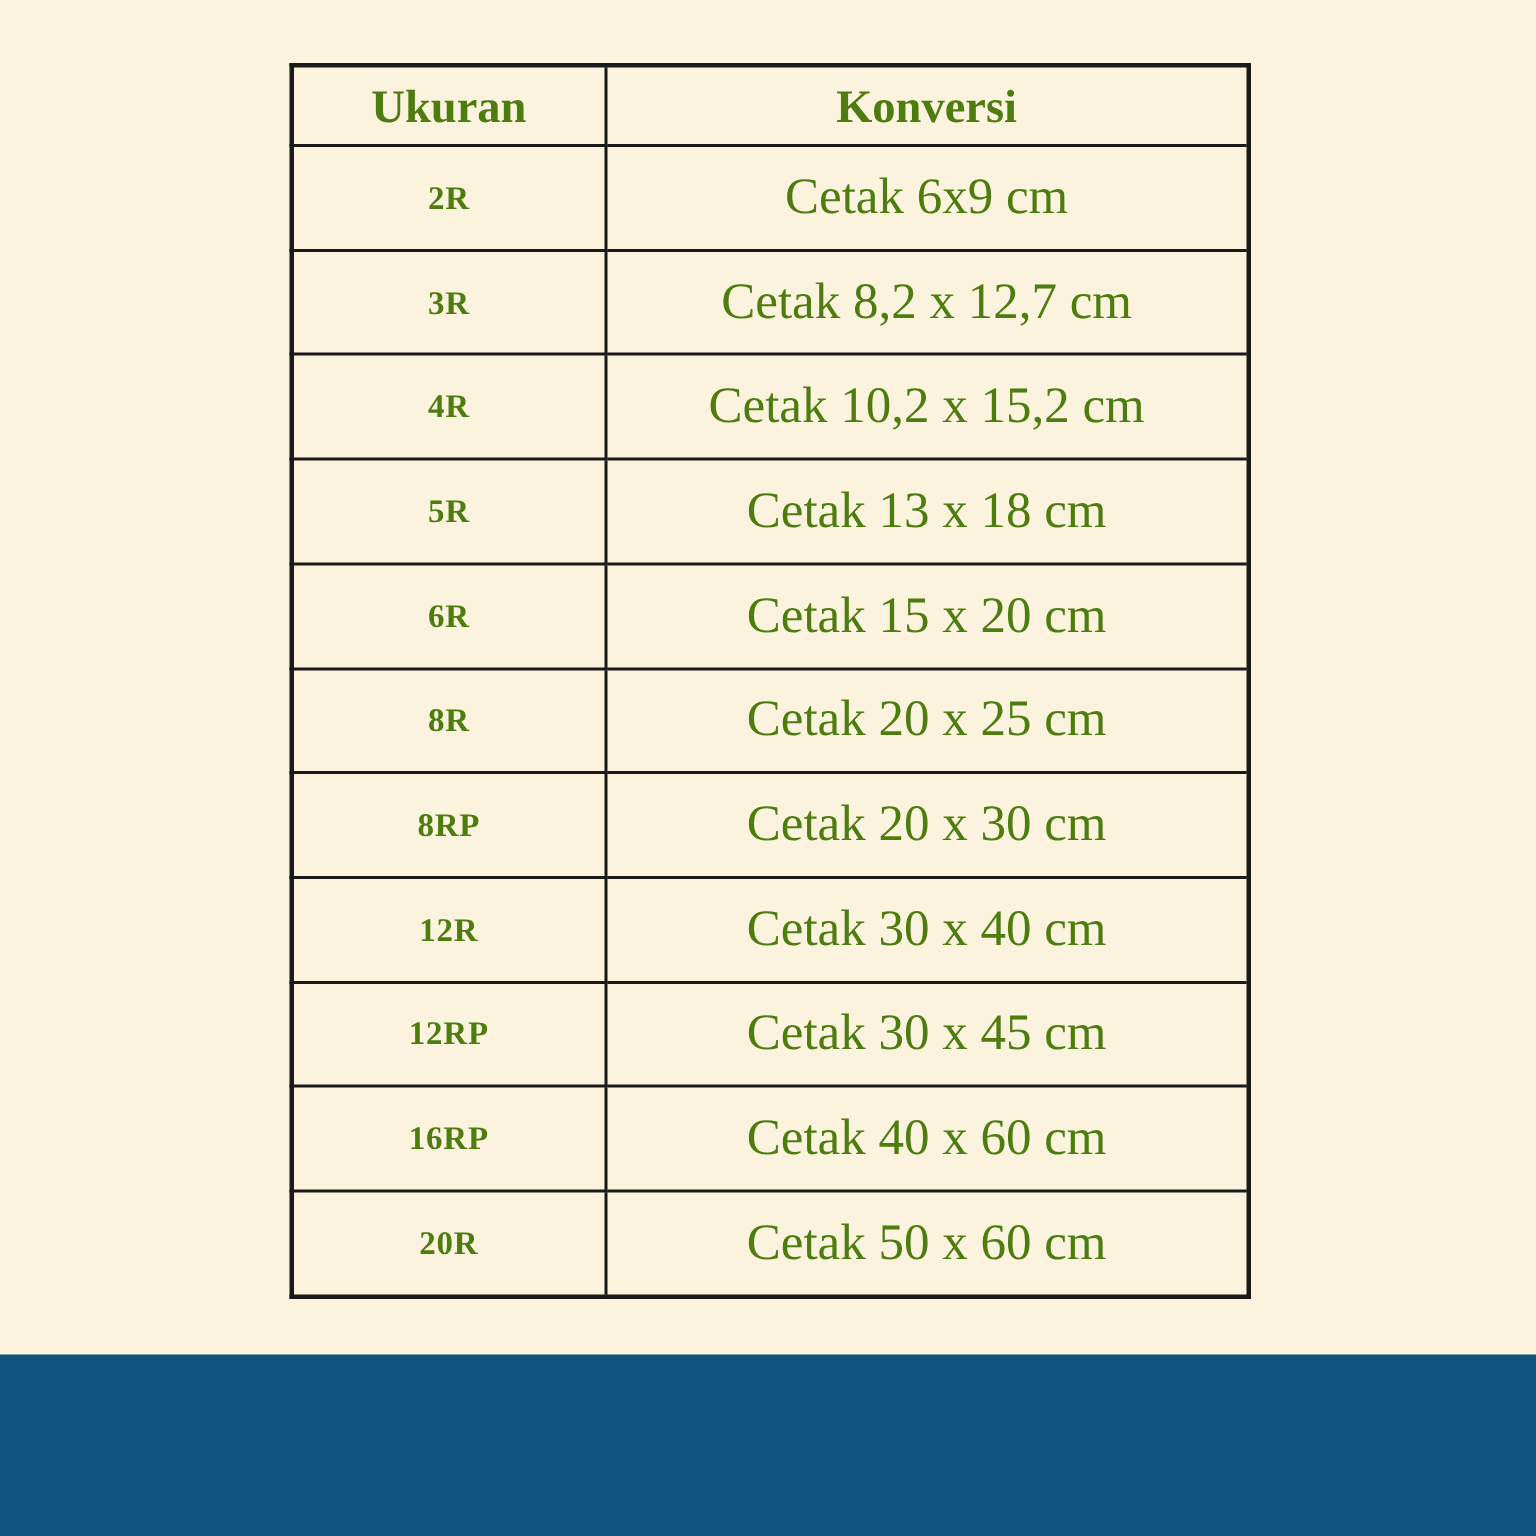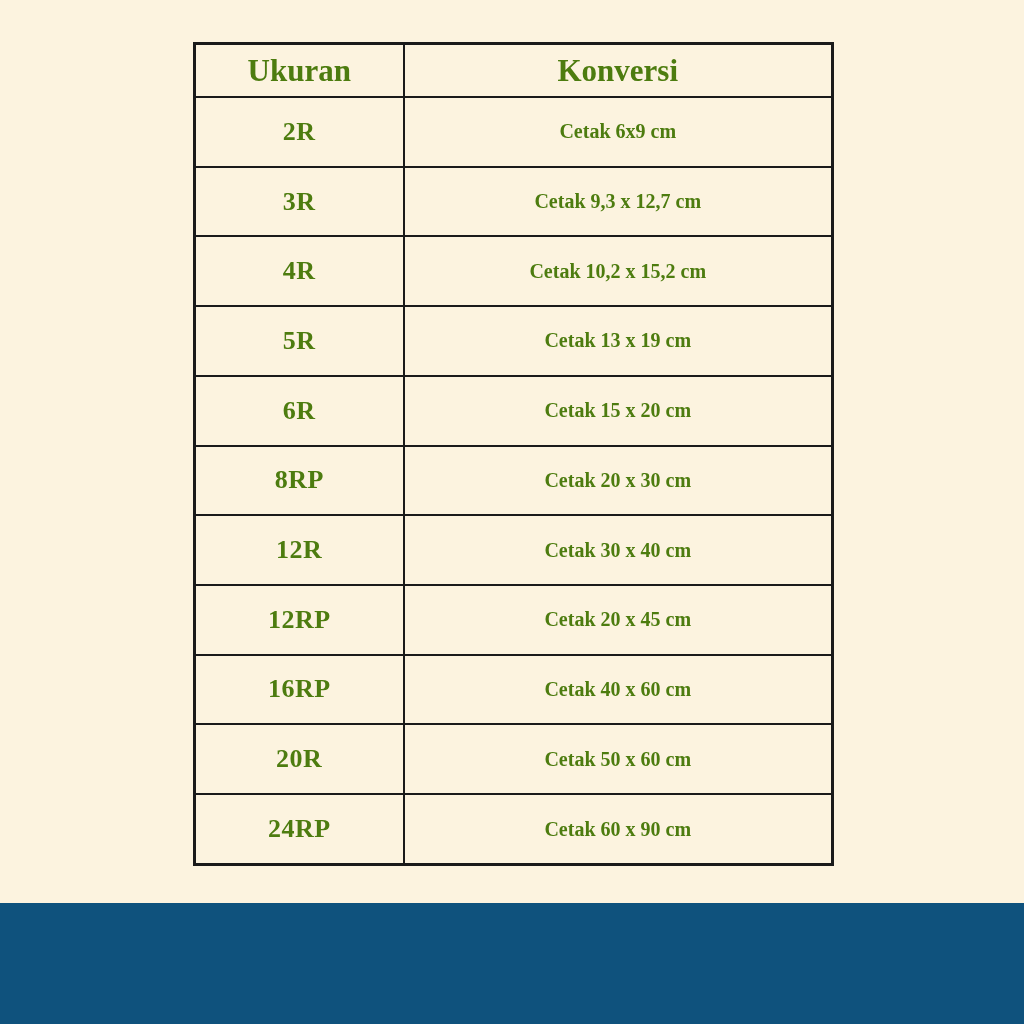"2R" td.size-cell { font-size: 26px -> 22px }
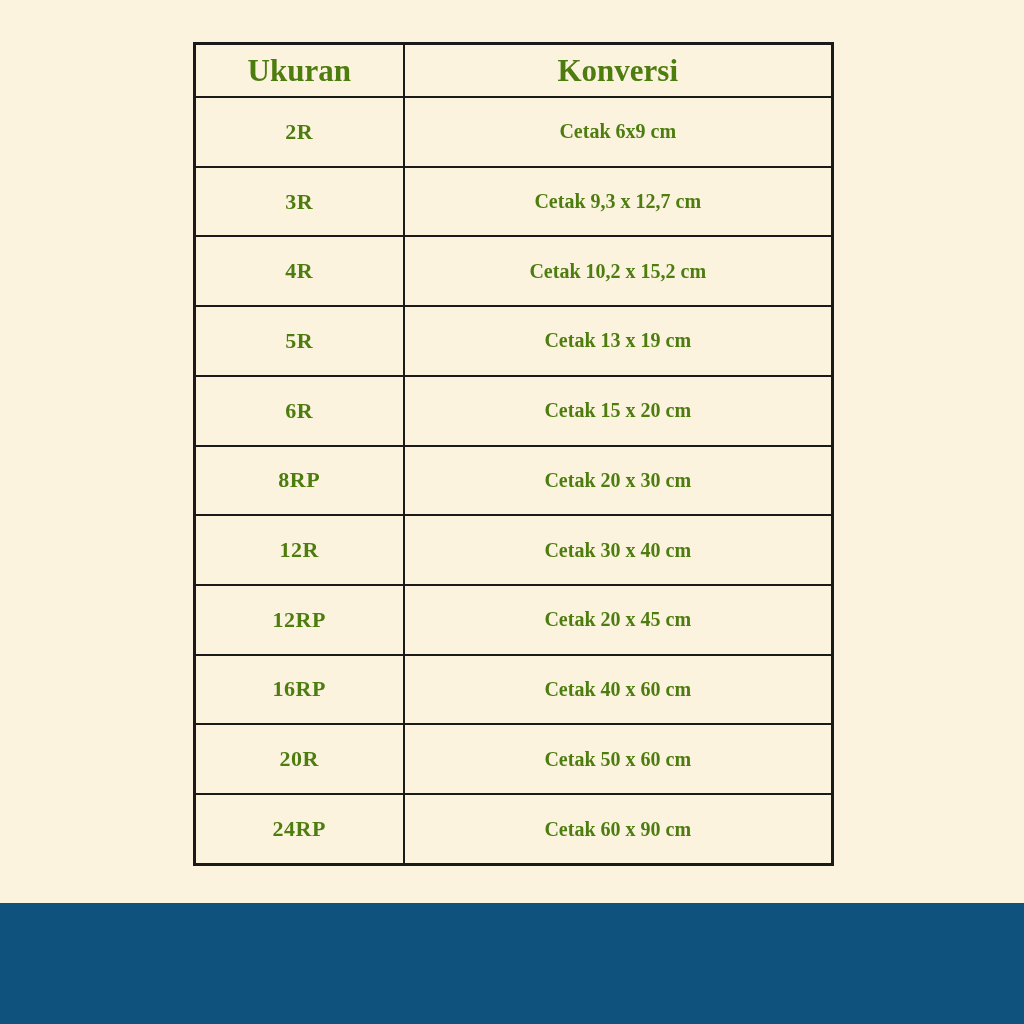"Cetak 6x9 cm" td.conversion-cell { font-size: 20px -> 34px; font-weight: bold -> normal }
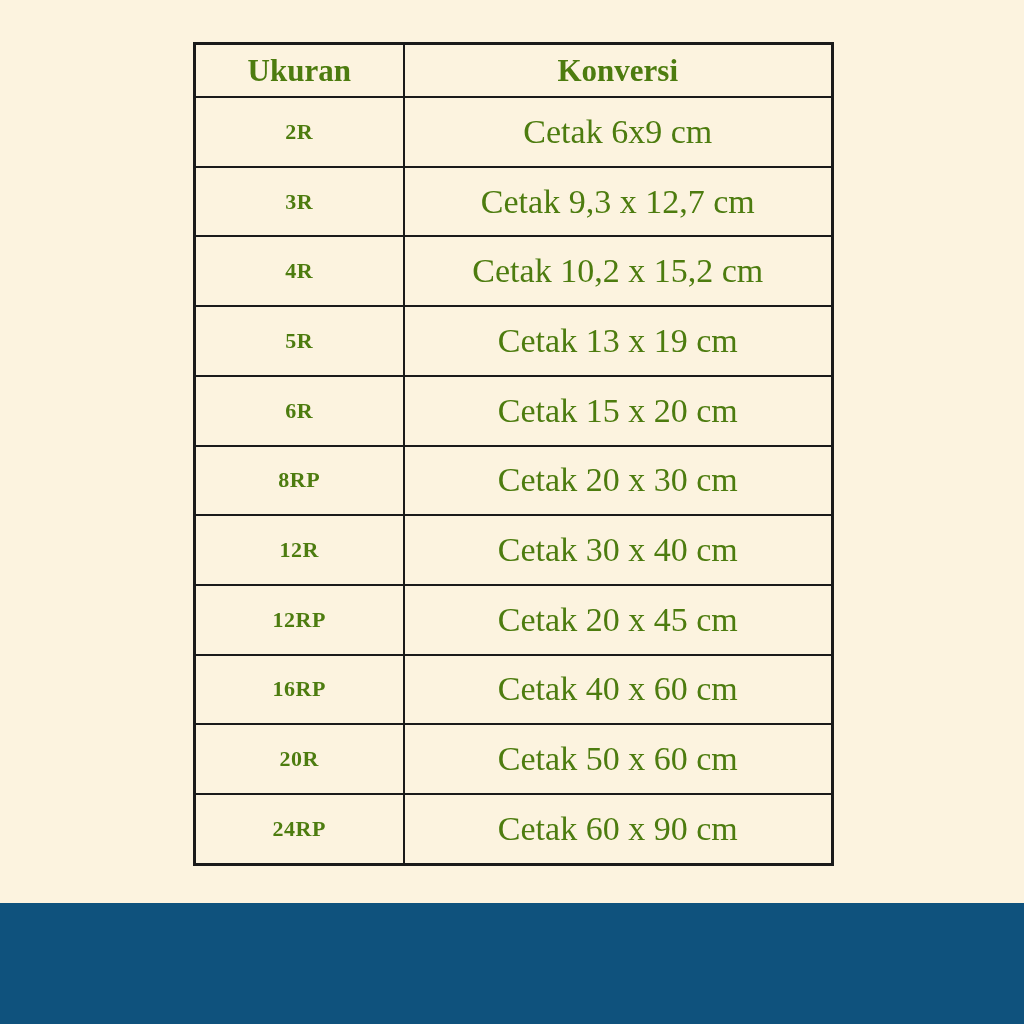"Cetak 9,3 x 12,7 cm" td.conversion-cell { text: 9,3 -> 8,2 }
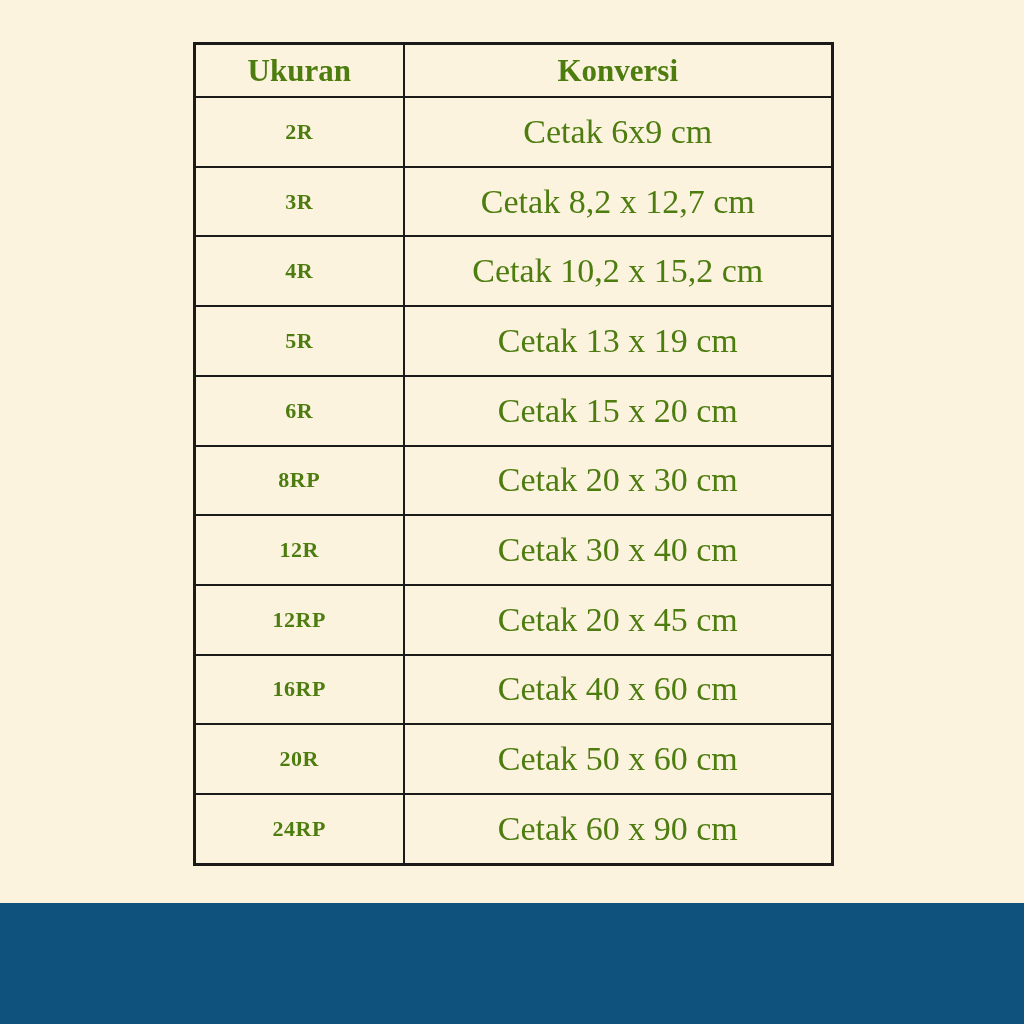"Cetak 13 x 19 cm" td.conversion-cell { text: 19 -> 18 }
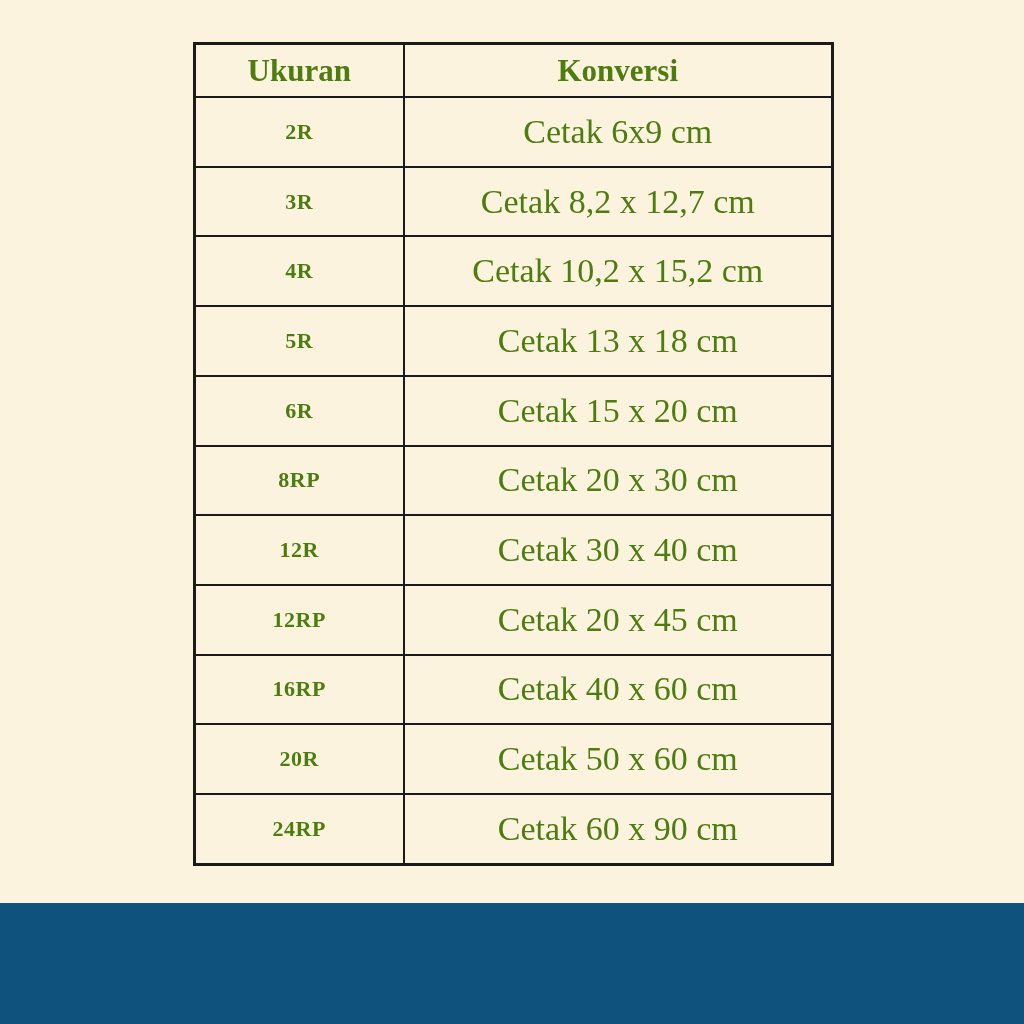"8R" tr { html: none -> <tr> <td>8R</td> <td>Cetak 20 x 25 cm</td> </tr> }
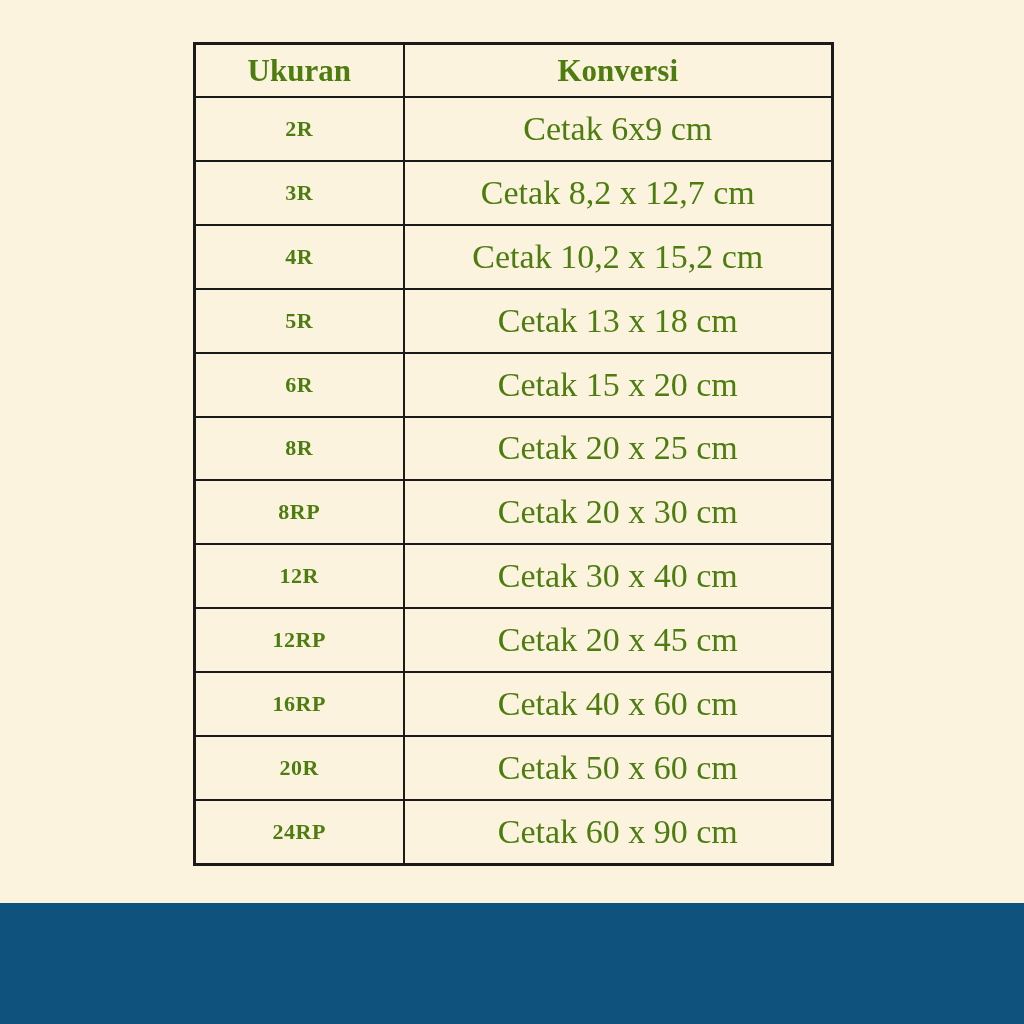"Cetak 20 x 45 cm" td.conversion-cell { text: 20 -> 30 }
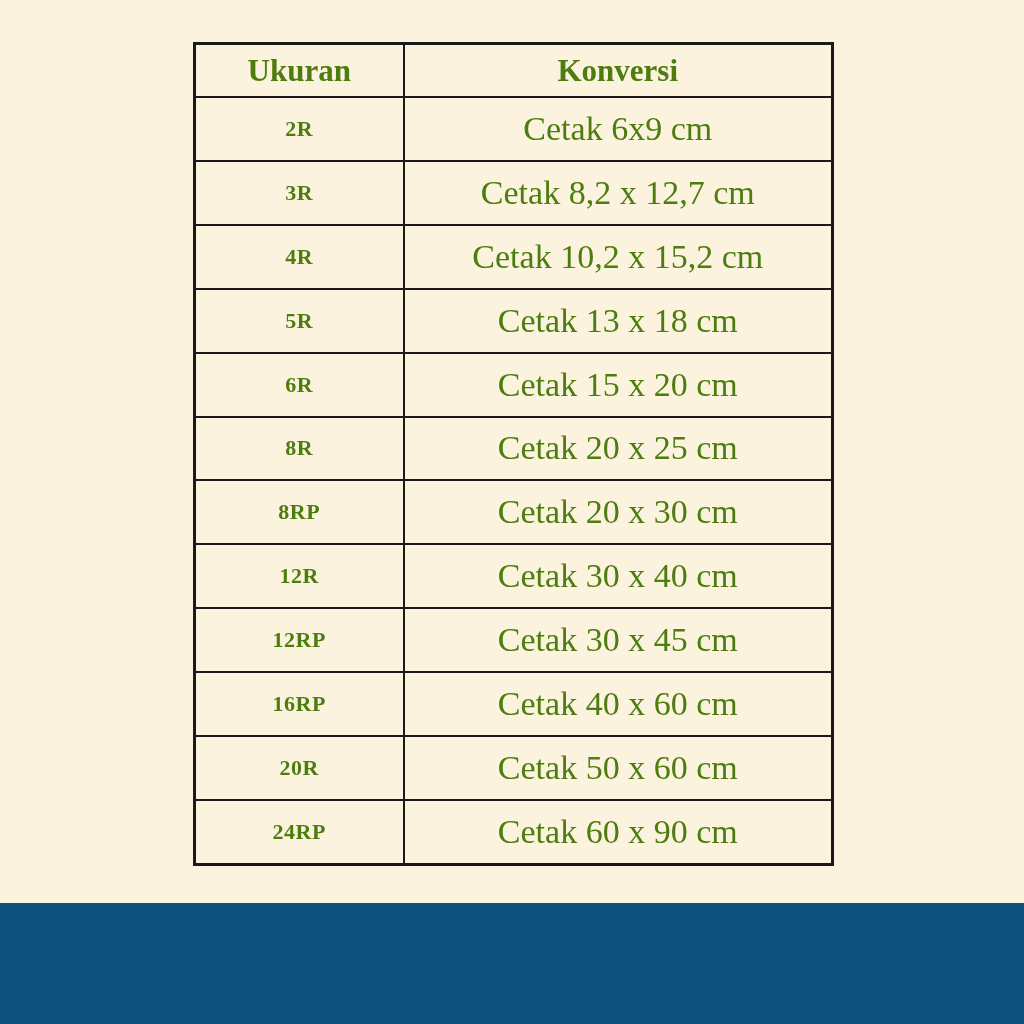"24RP" tr { html: <tr> <td>24RP</td> <td>Cetak 60 x 90 cm</td> </tr> -> none }
